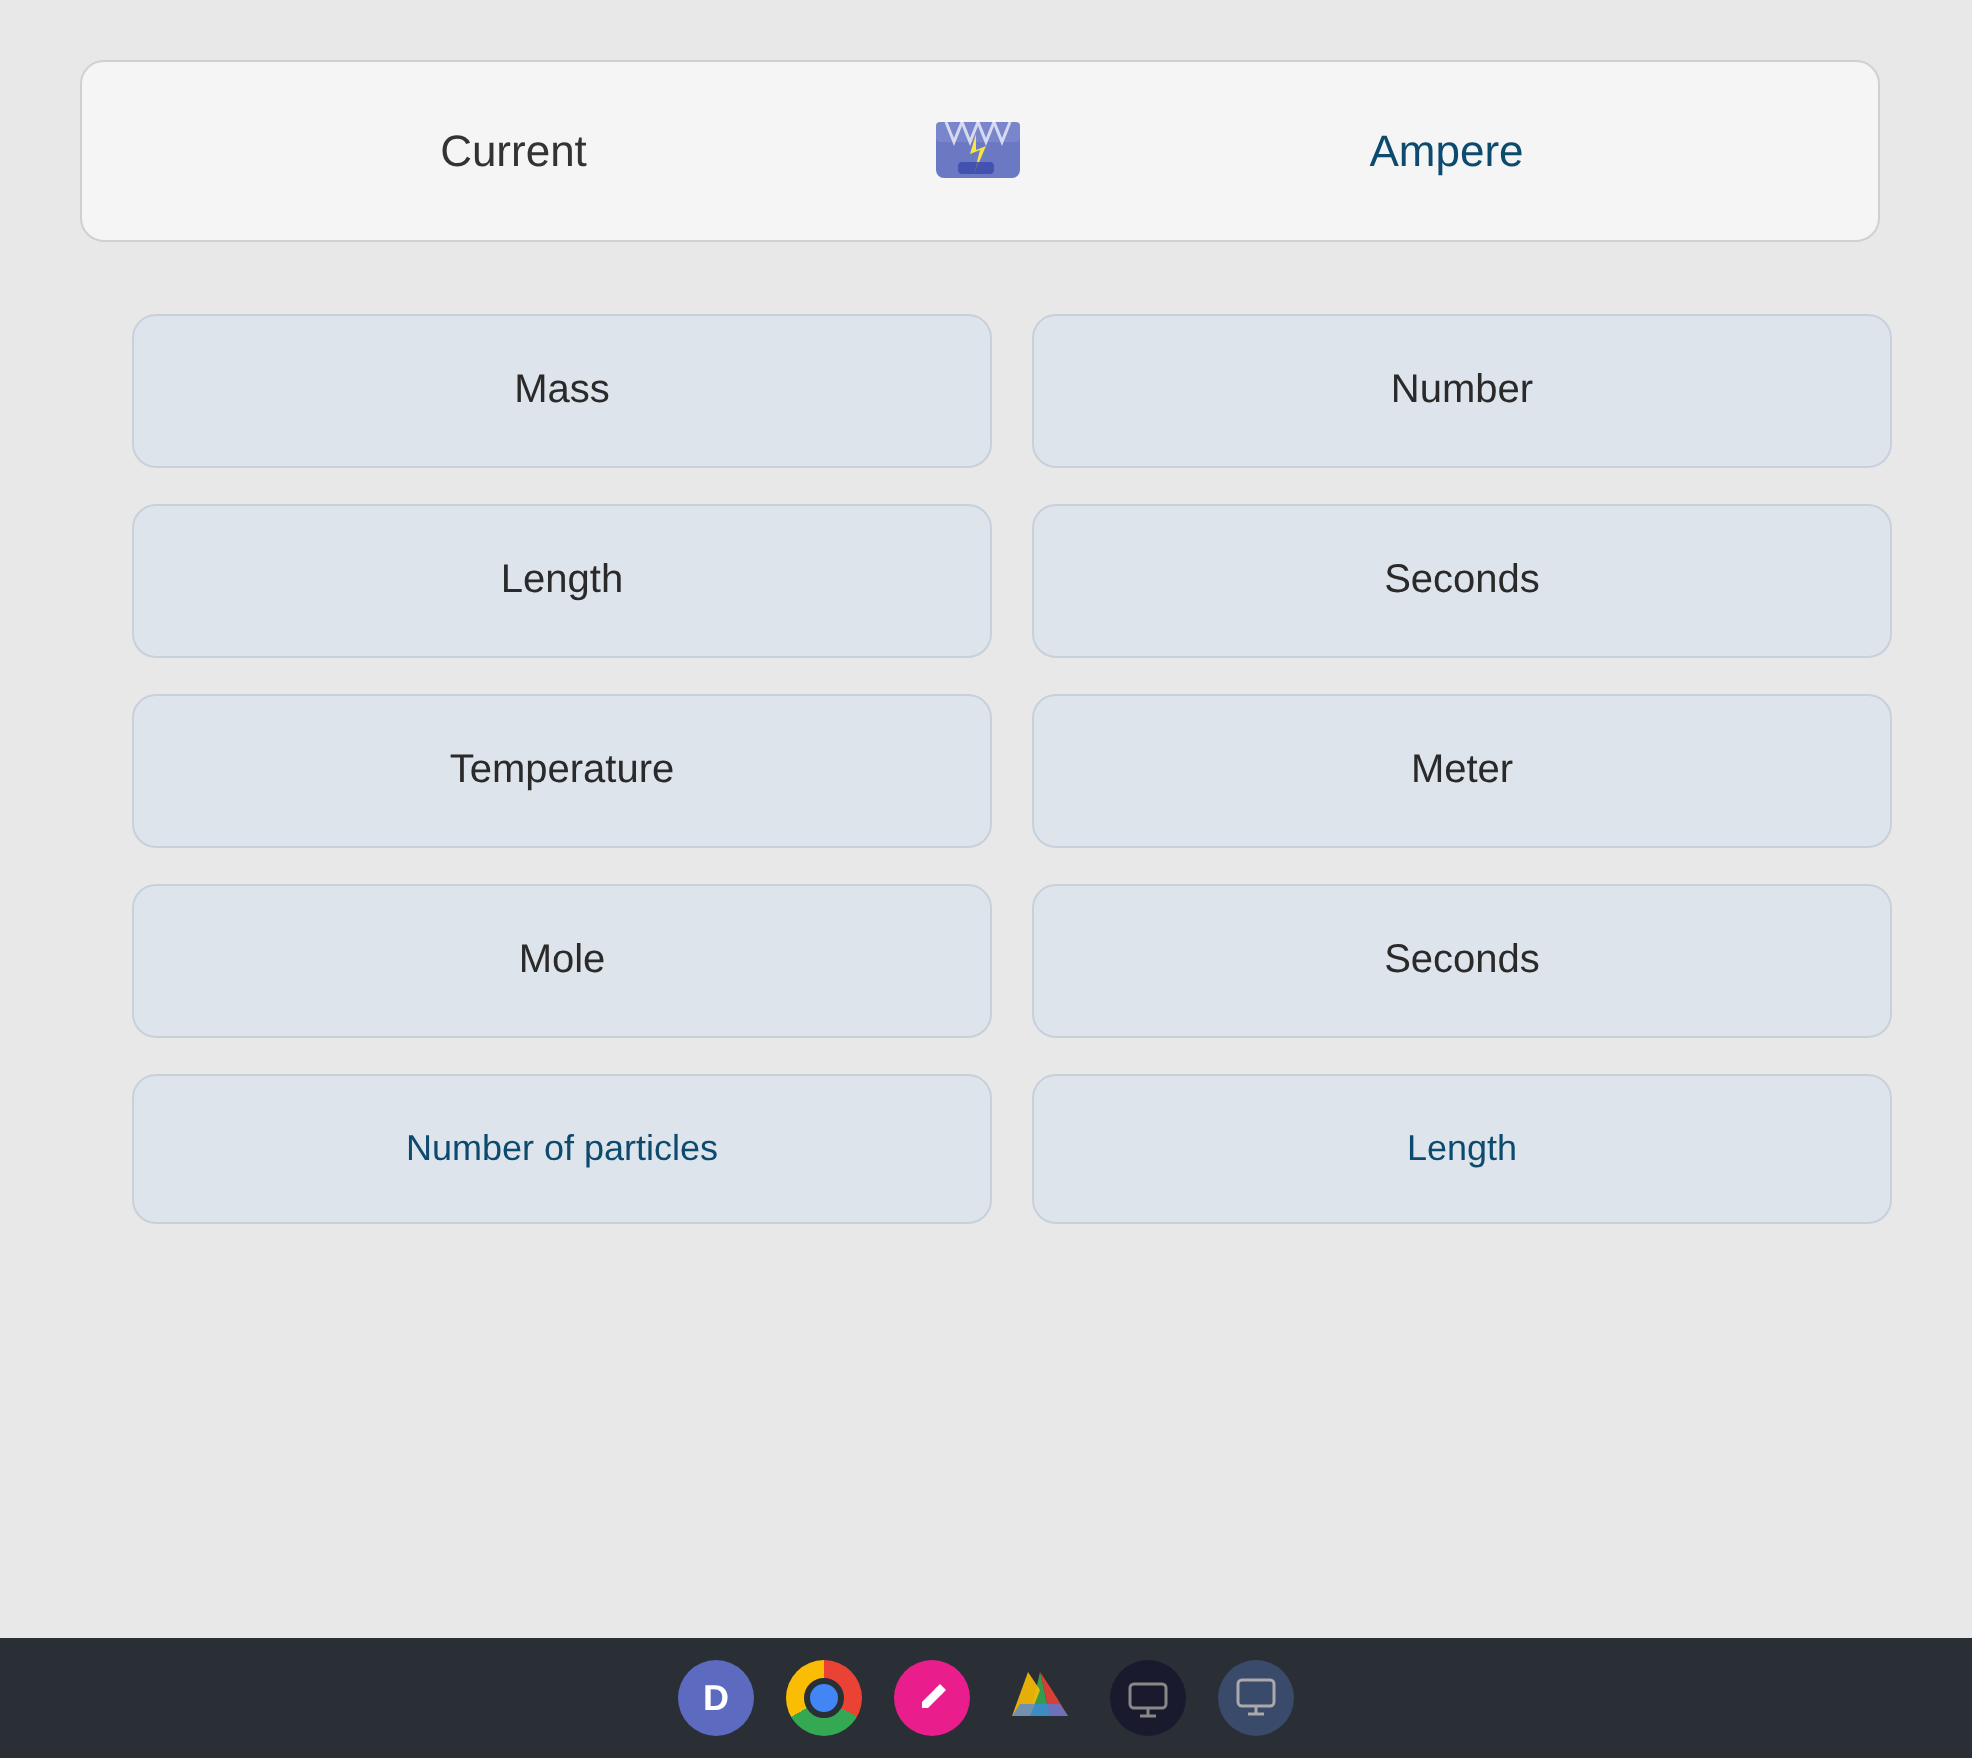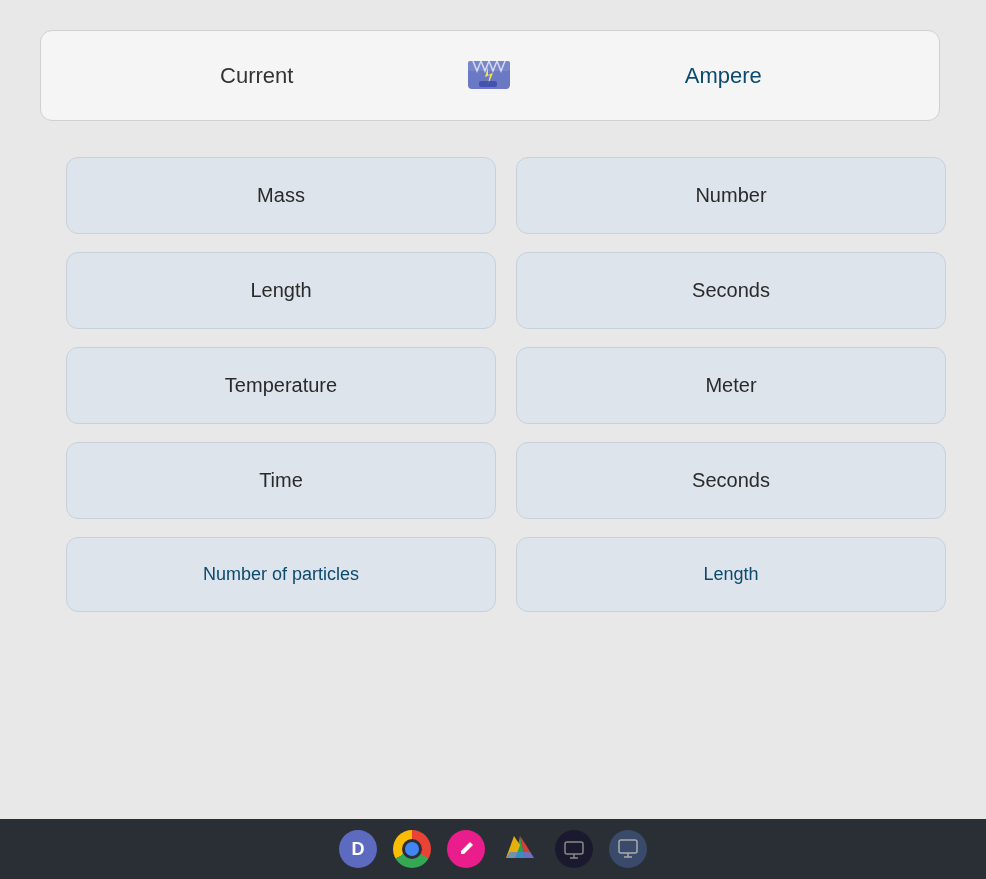"Time" span.card-label { text: Time -> Mole }
